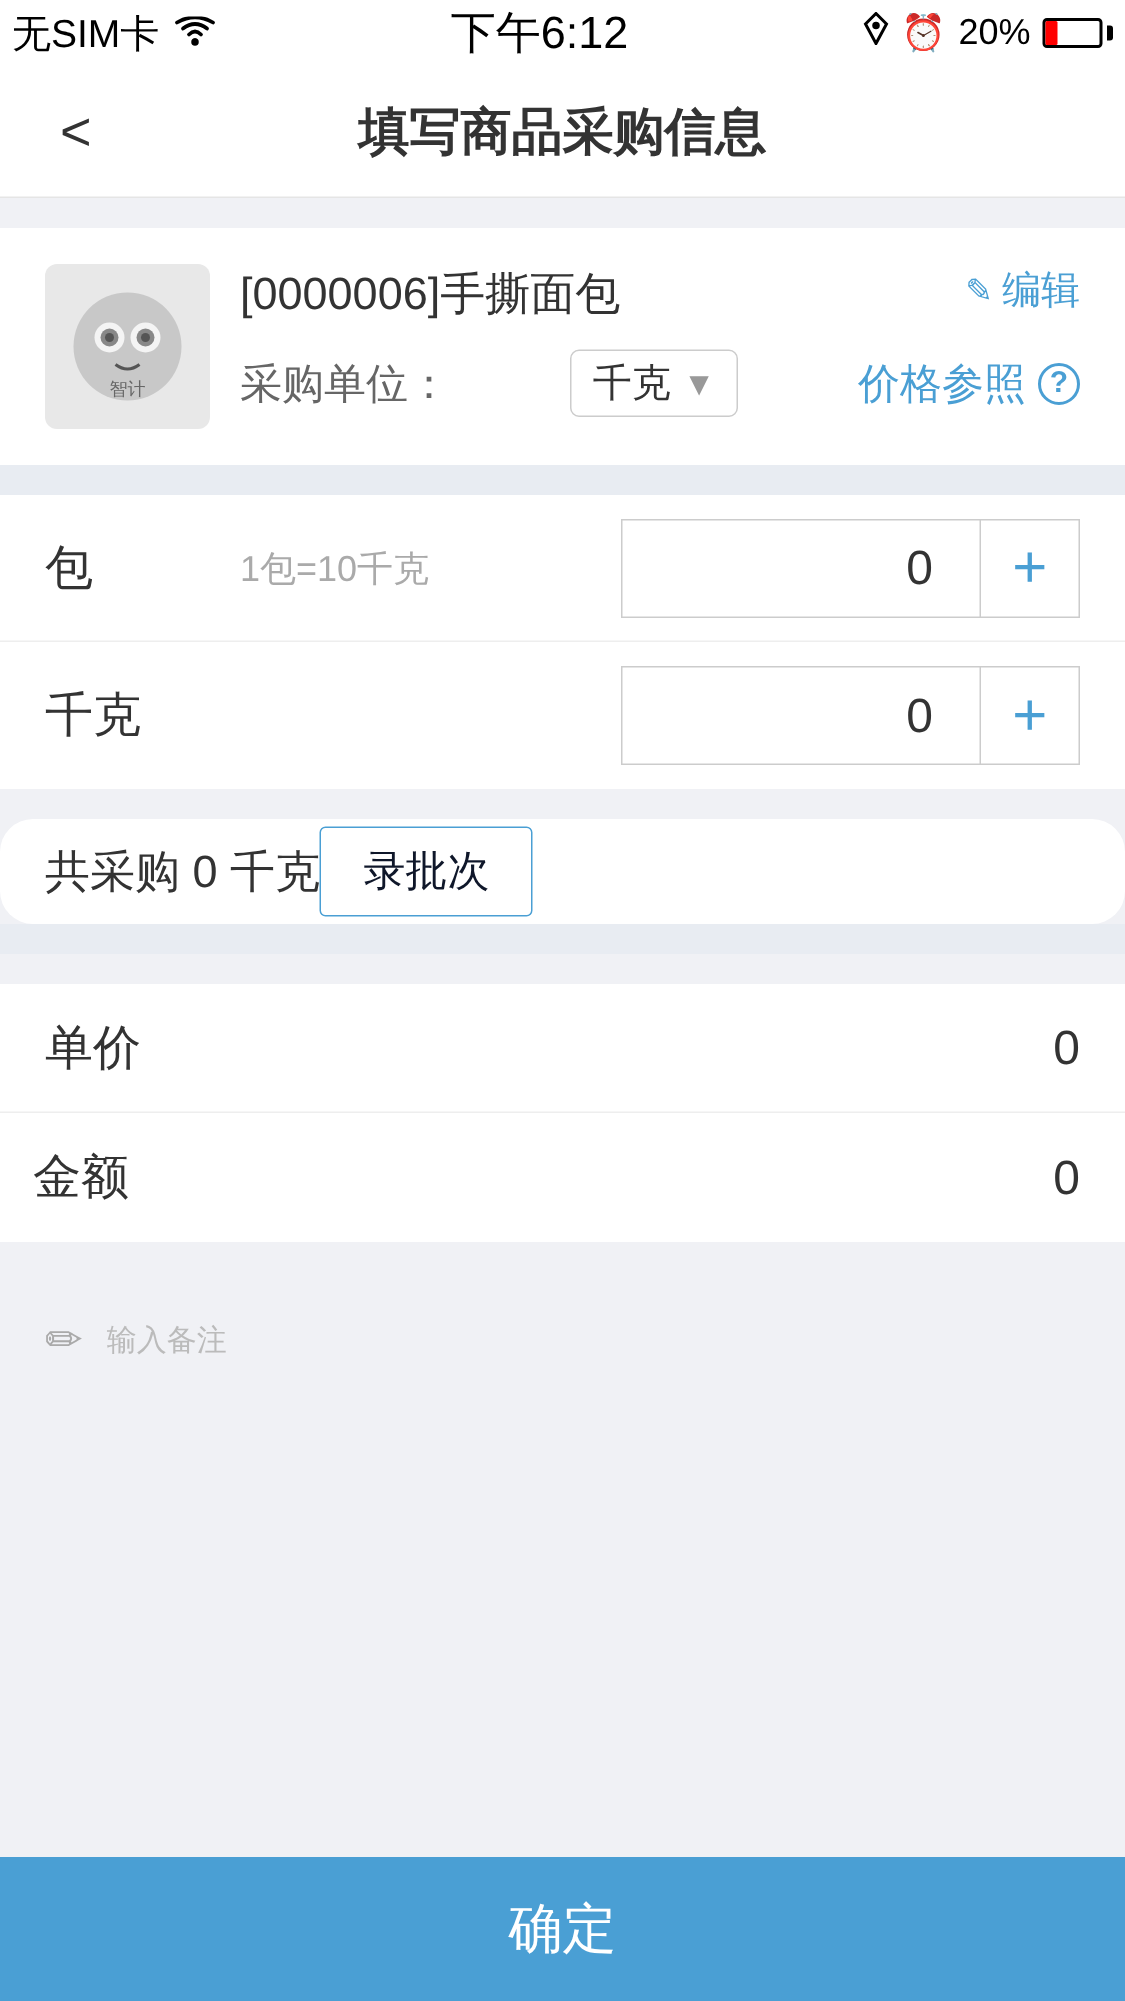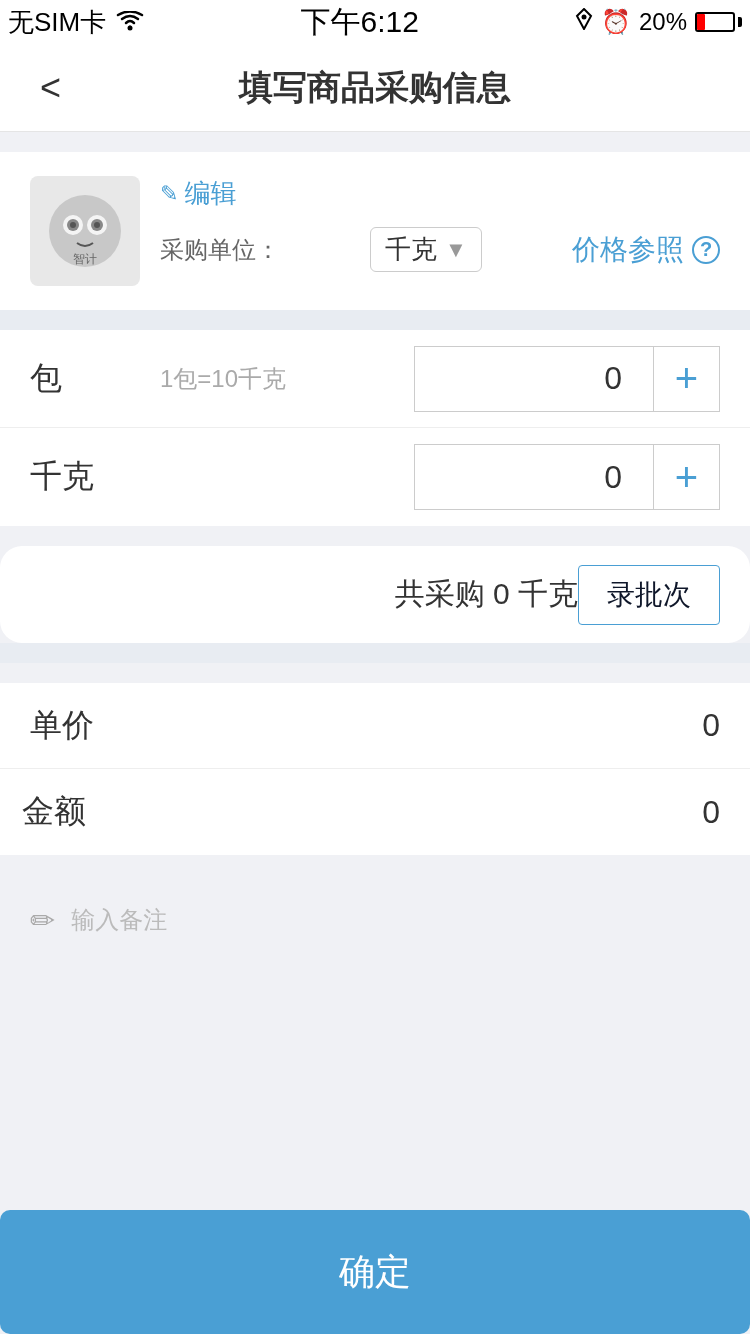"[0000006]手撕面包" span.product-name { html: none -> <span>[0000006]手撕面包</span> }
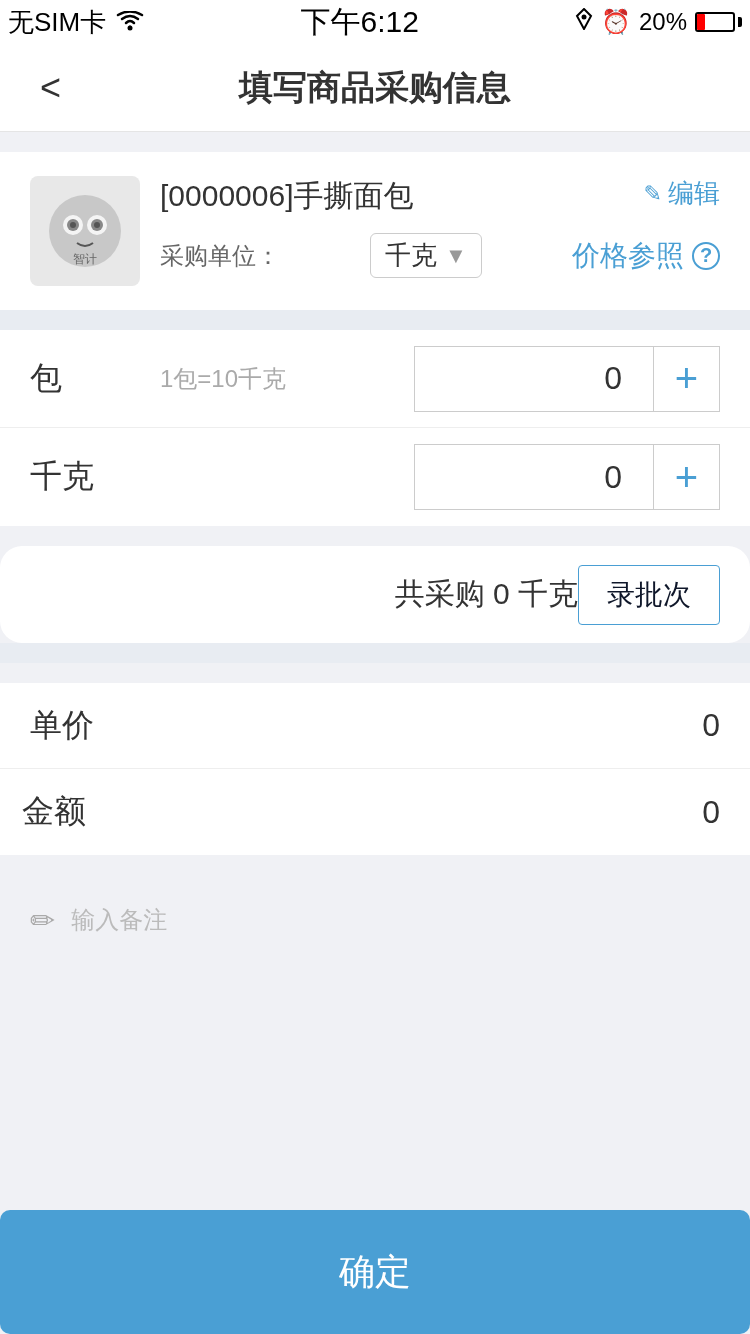"采购单位：" .unit-label { font-size: 24px -> 28px }
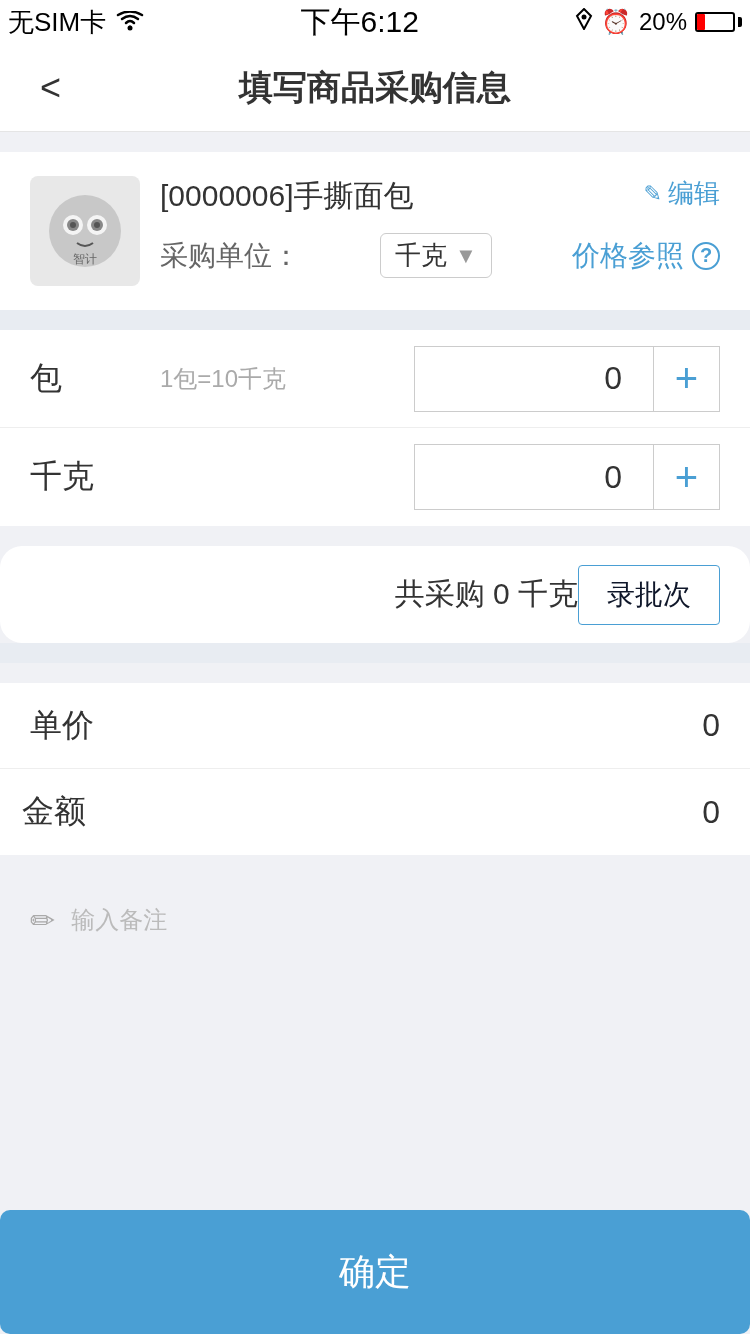"共采购 0 千克" .total-section { height: 97px -> 70px; justify-content: flex-end -> flex-start }
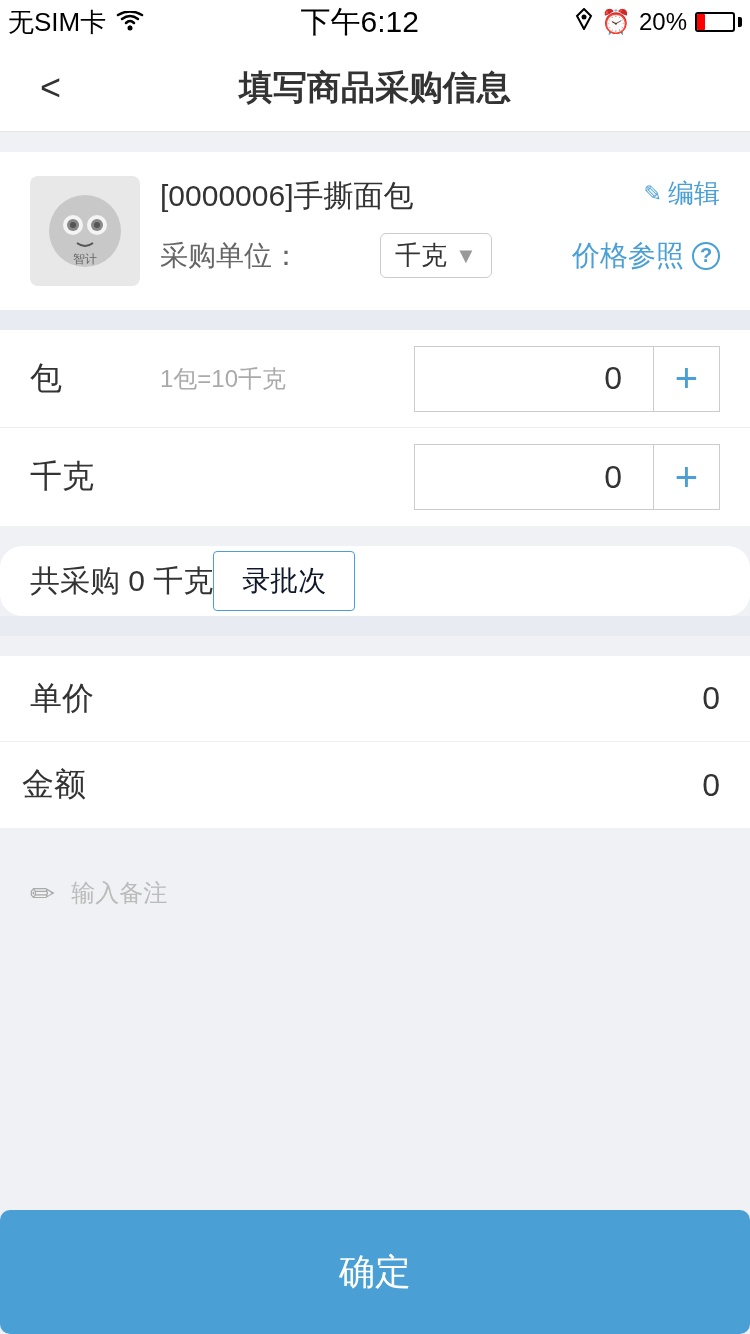"输入备注" .note-placeholder { font-size: 24px -> 20px }
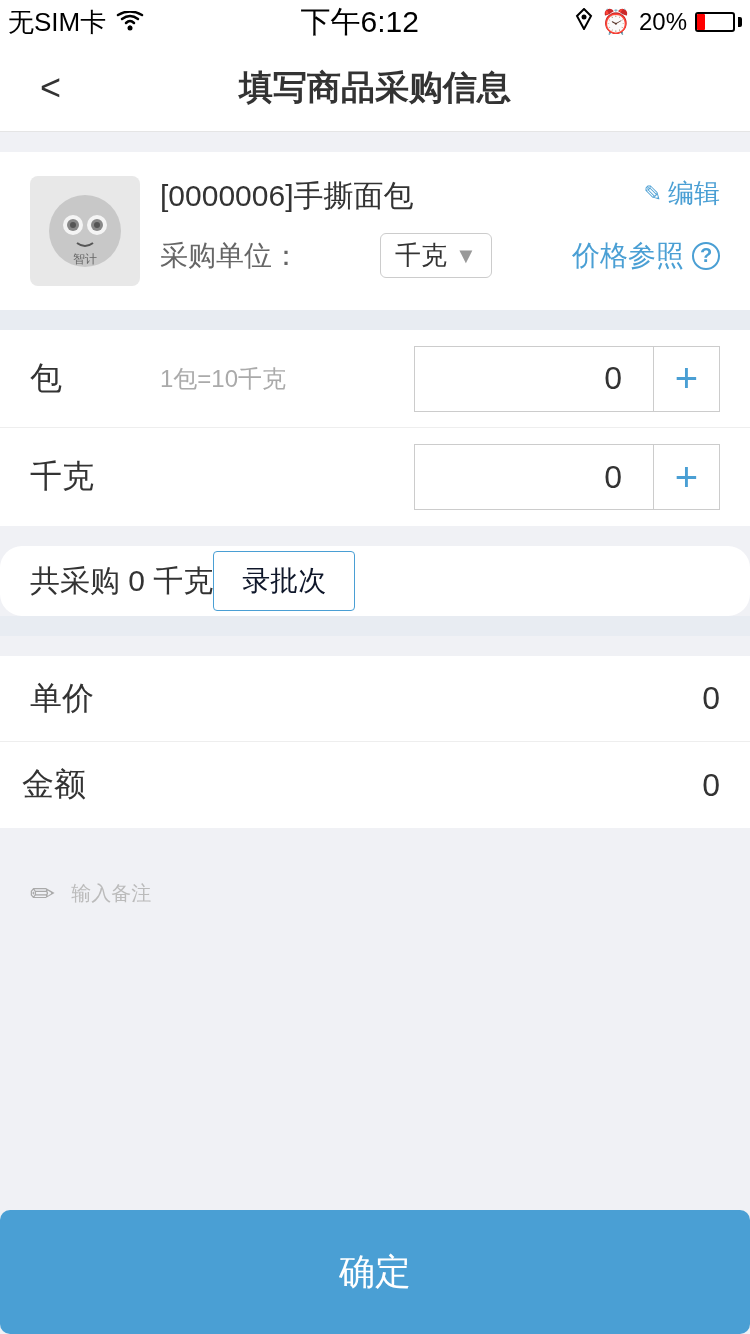"确定" .confirm-section { border-radius: 10px -> none; height: 124px -> 96px }
